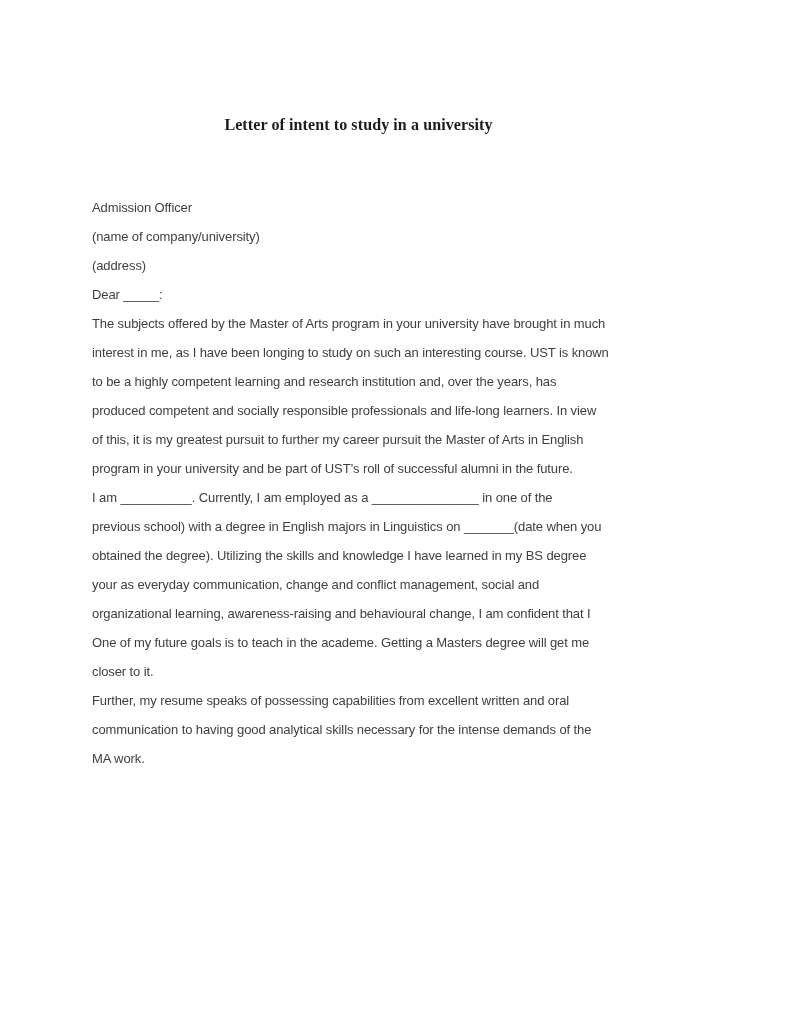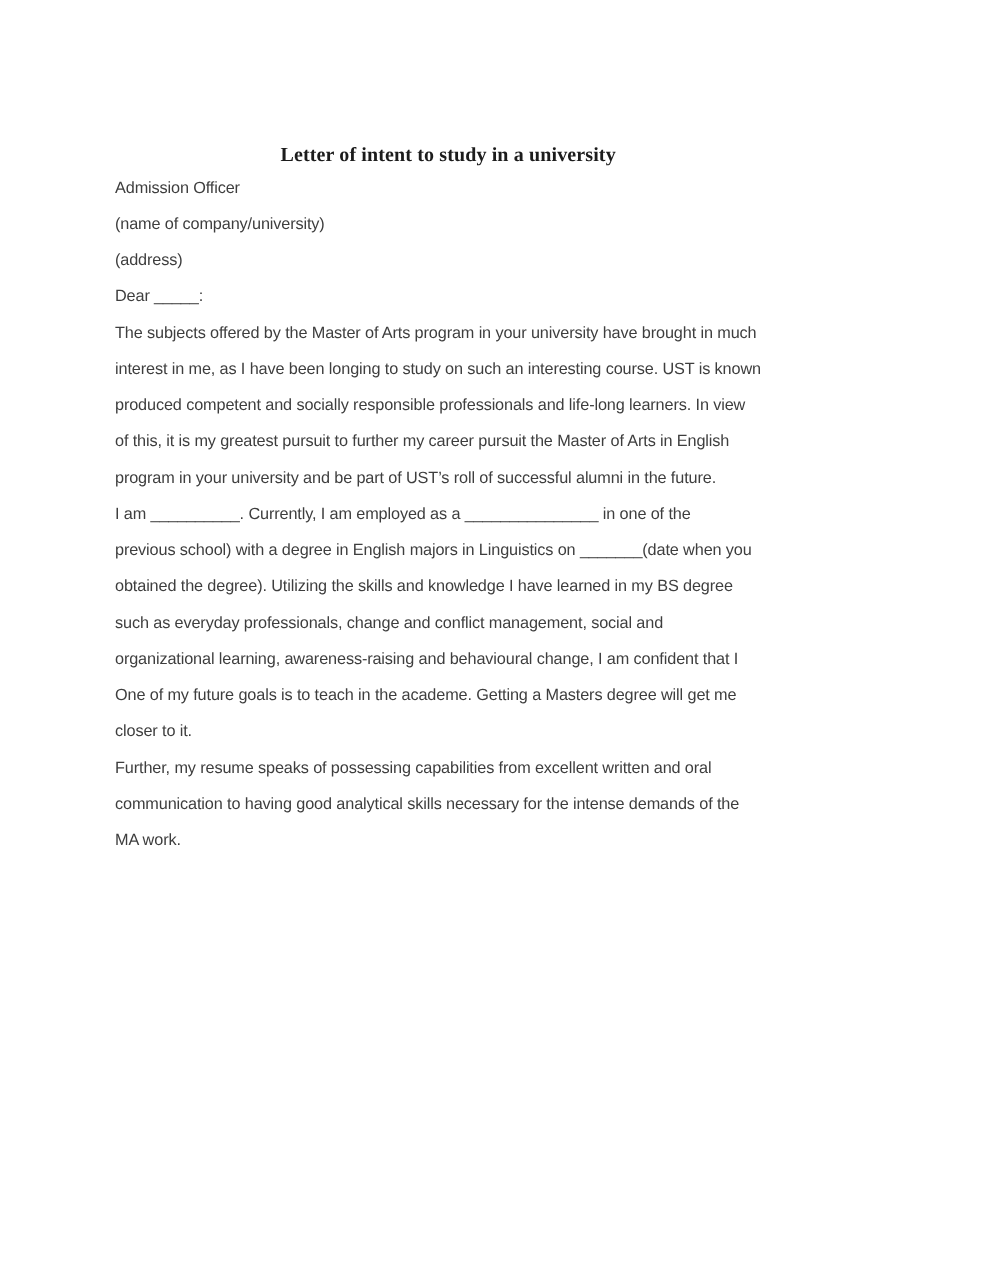"Admission Officer" .letter-content { margin-top: none -> 58px }
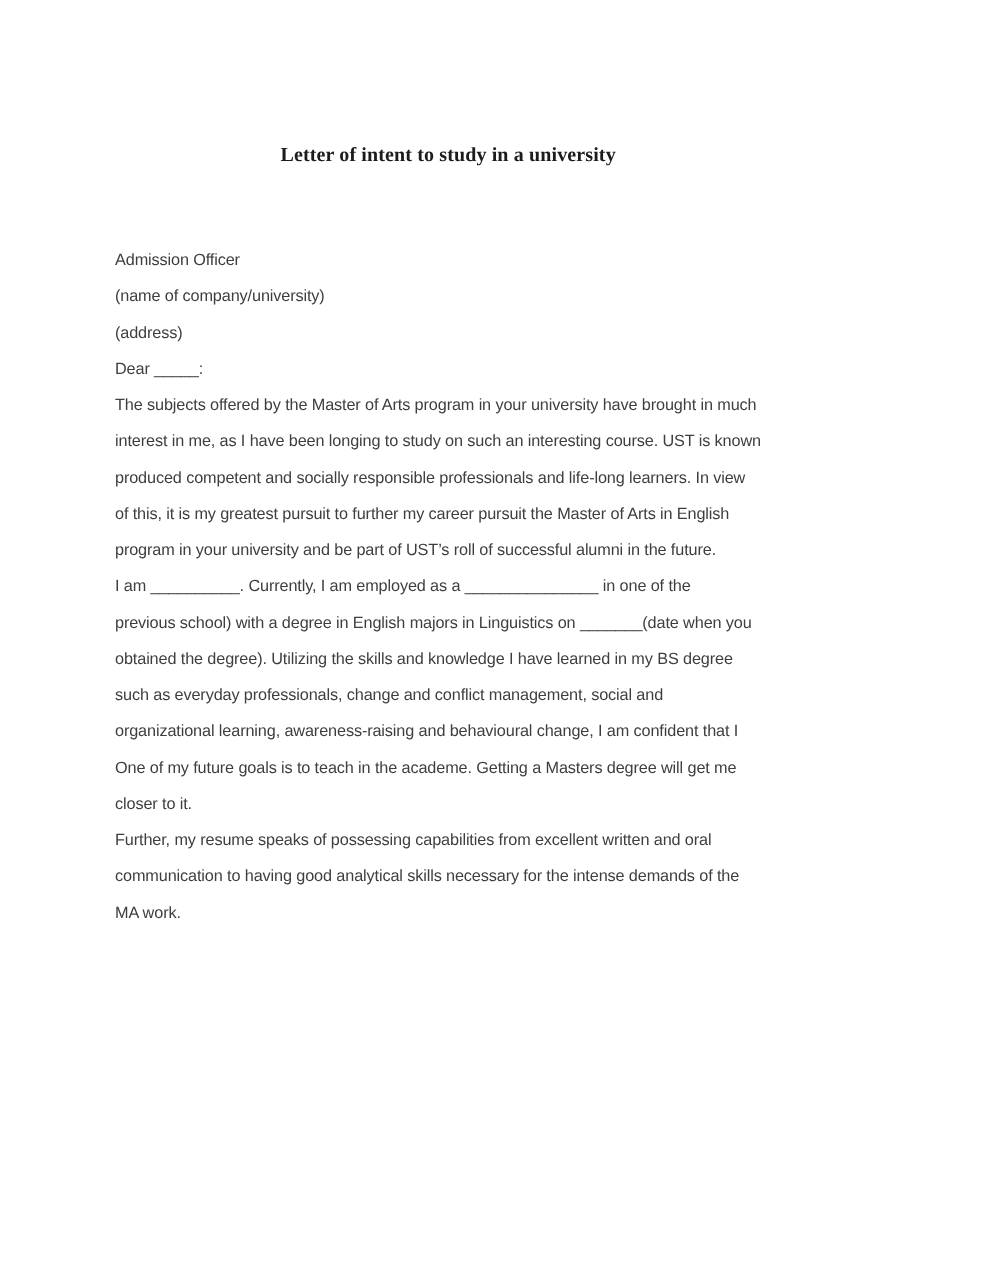"to be a highly competent" div.line { html: none -> <div>to be a highly competent learning and research institution and, over the years, has</div> }
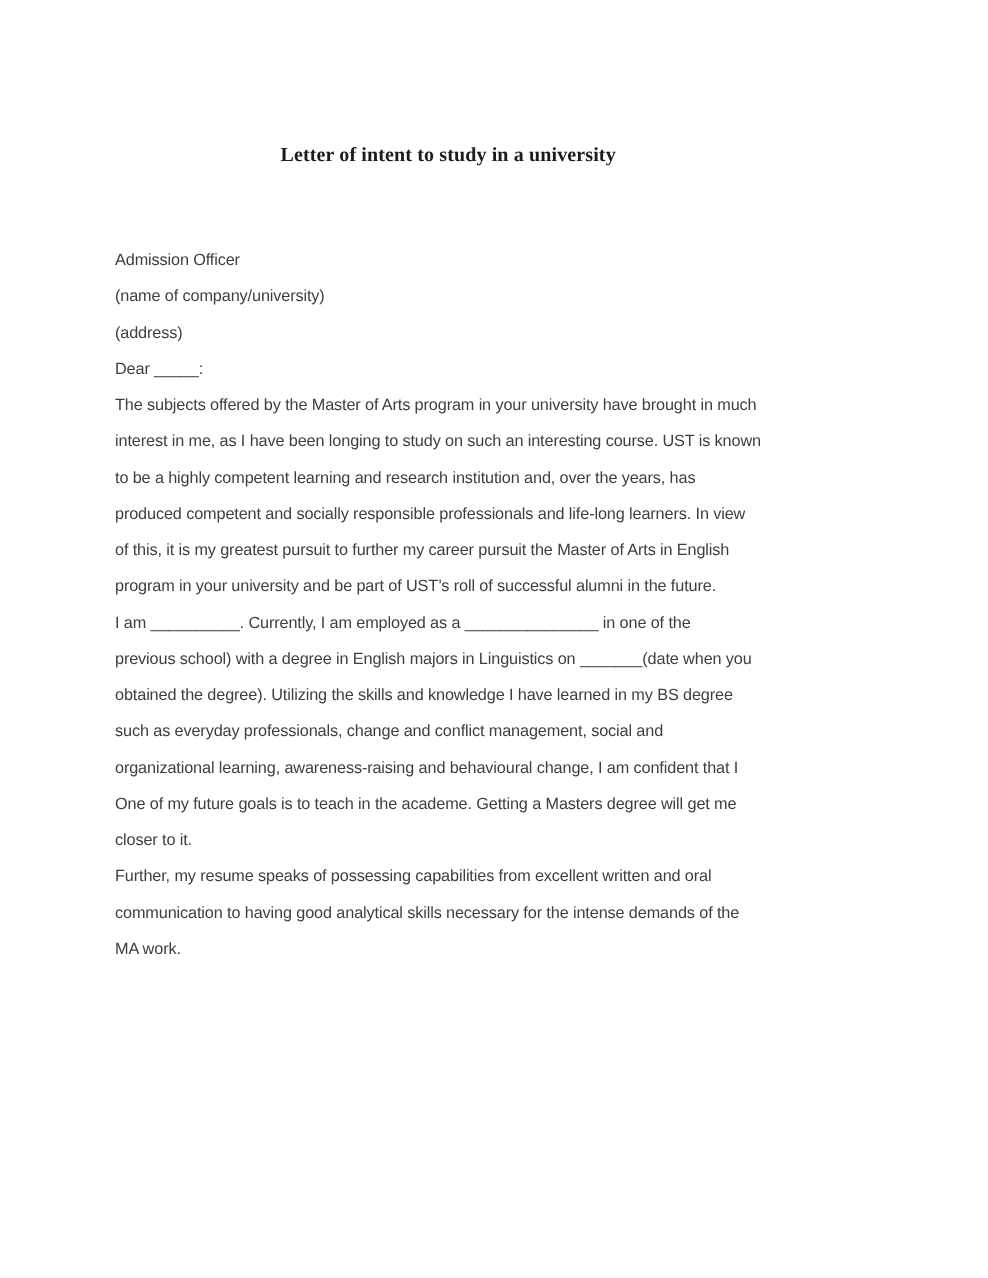"such as everyday professionals, change" div.line { text: such as everyday professionals -> your as everyday communication }
